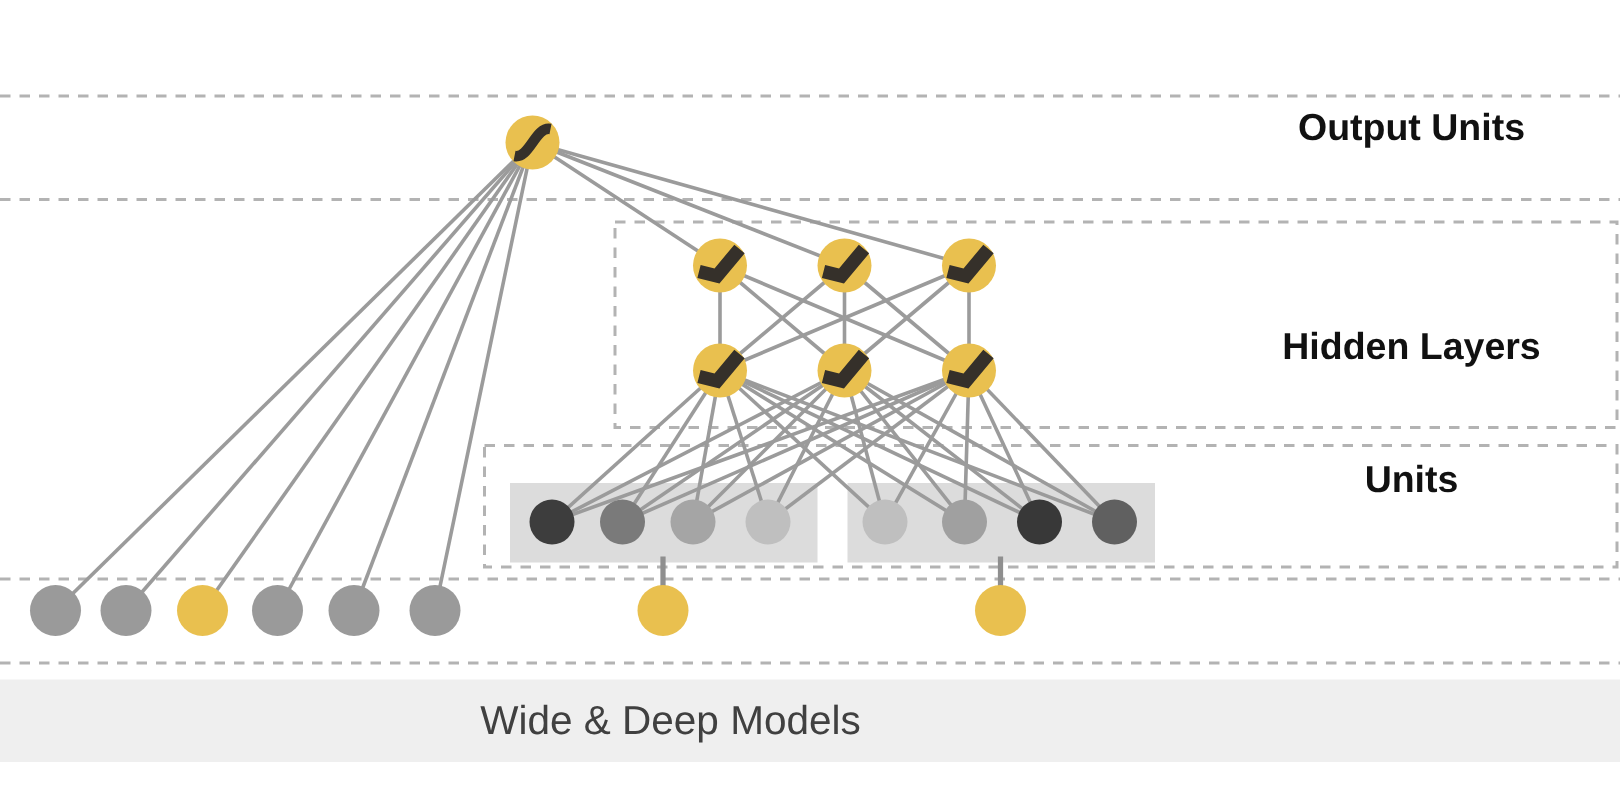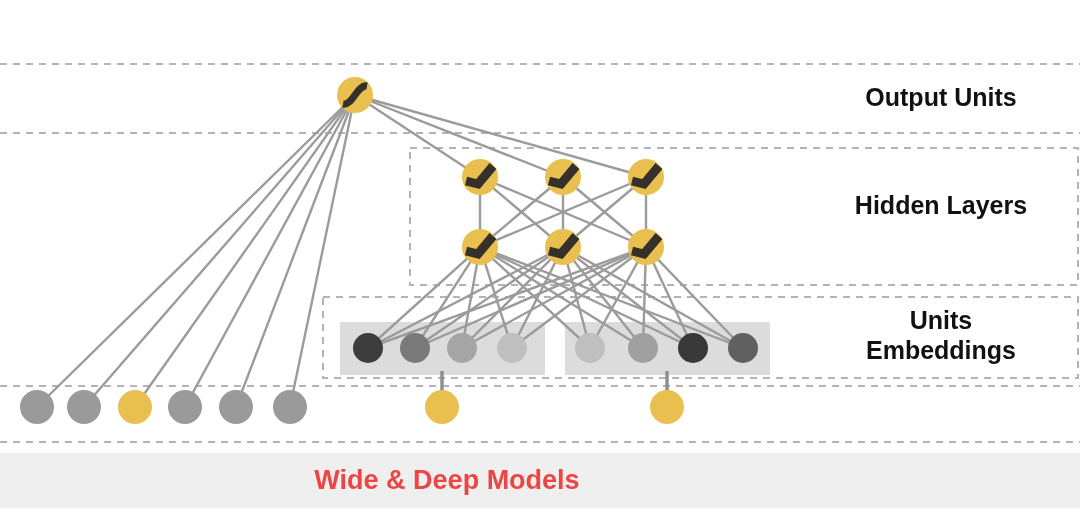"Output Units" div.side-label { top: 82px -> 70px }
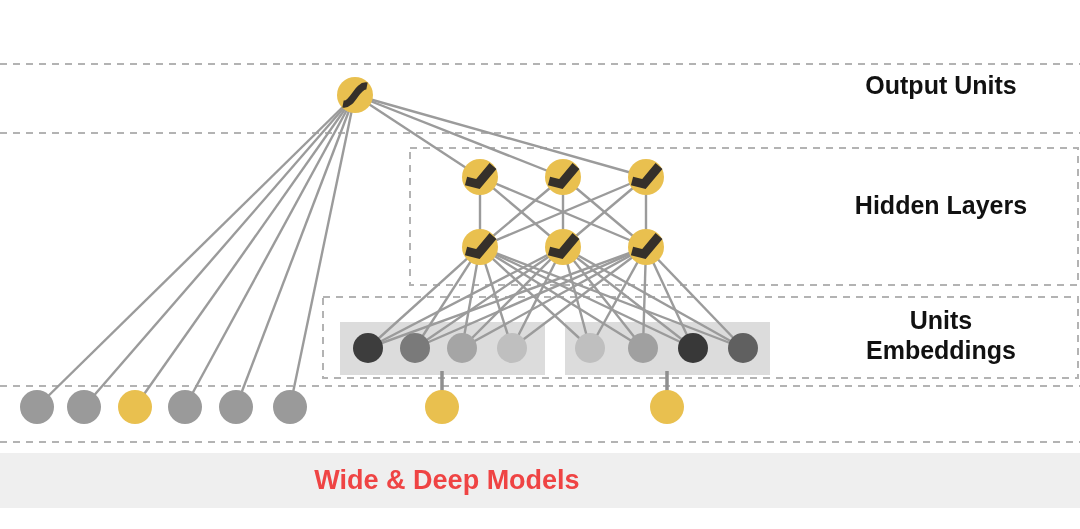"Hidden Layers" div.side-label { top: 190px -> 216px }
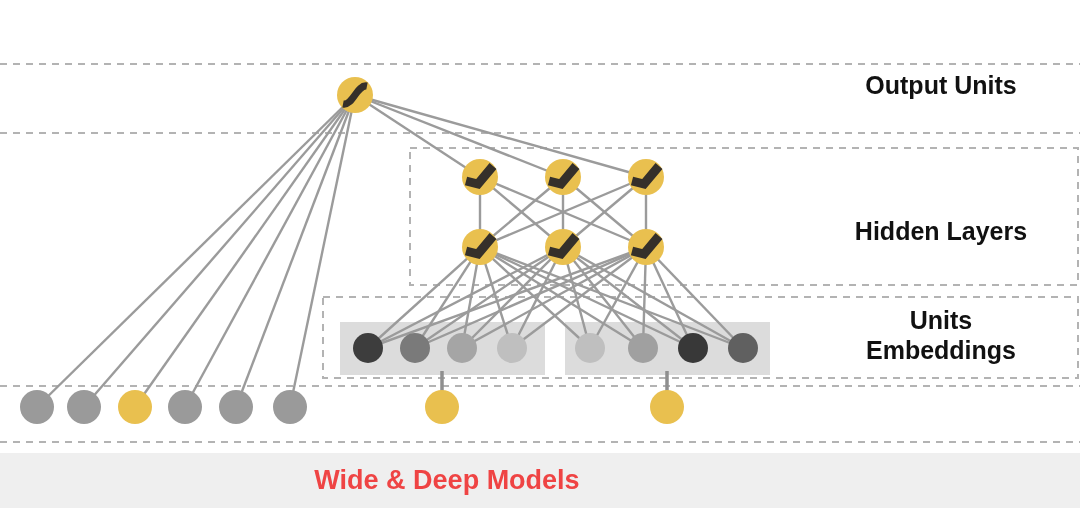"Embeddings" div { html: <div>Embeddings</div> -> none }
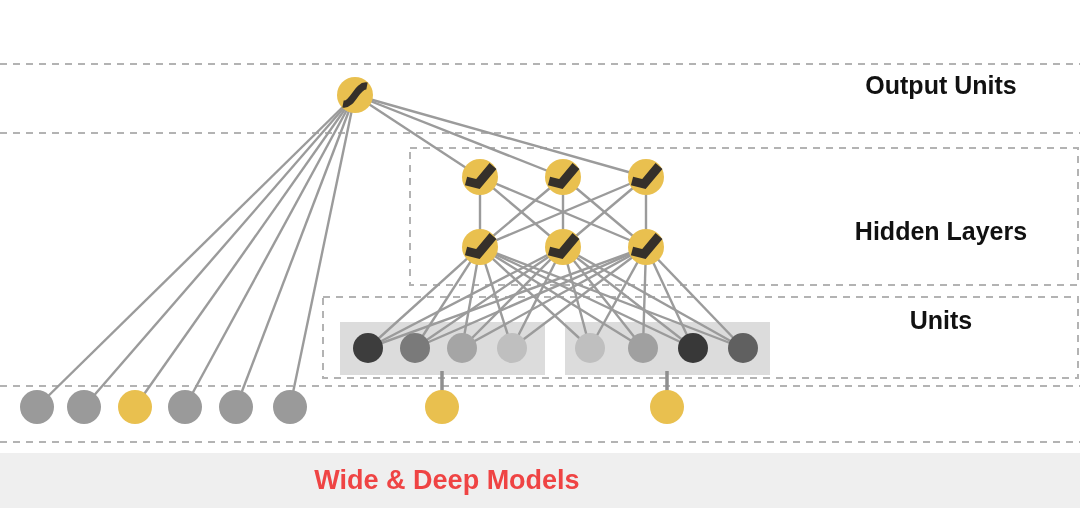"Wide & Deep Models" #title-text { color: #ef4444 -> #404040; font-weight: bold -> normal }
